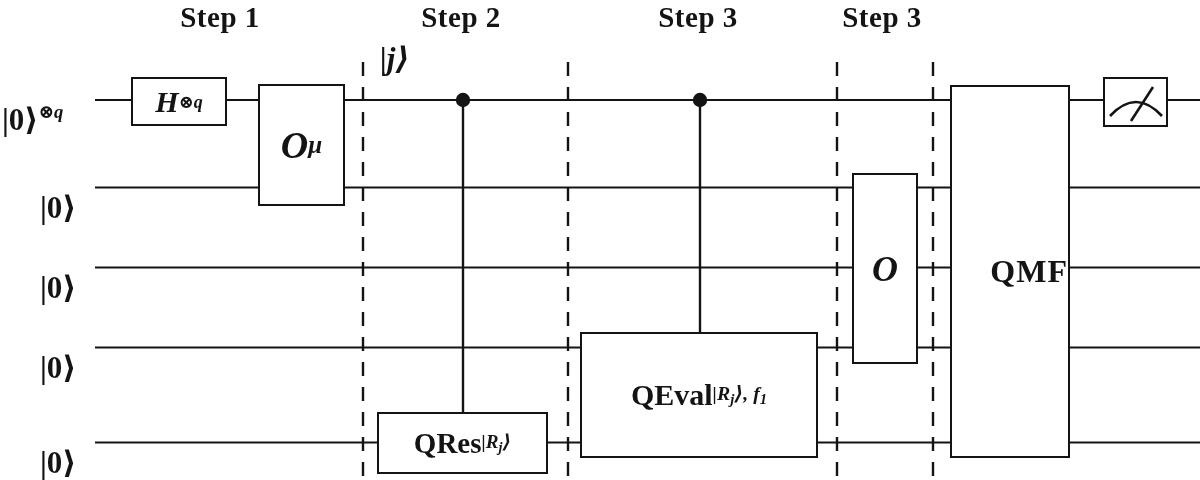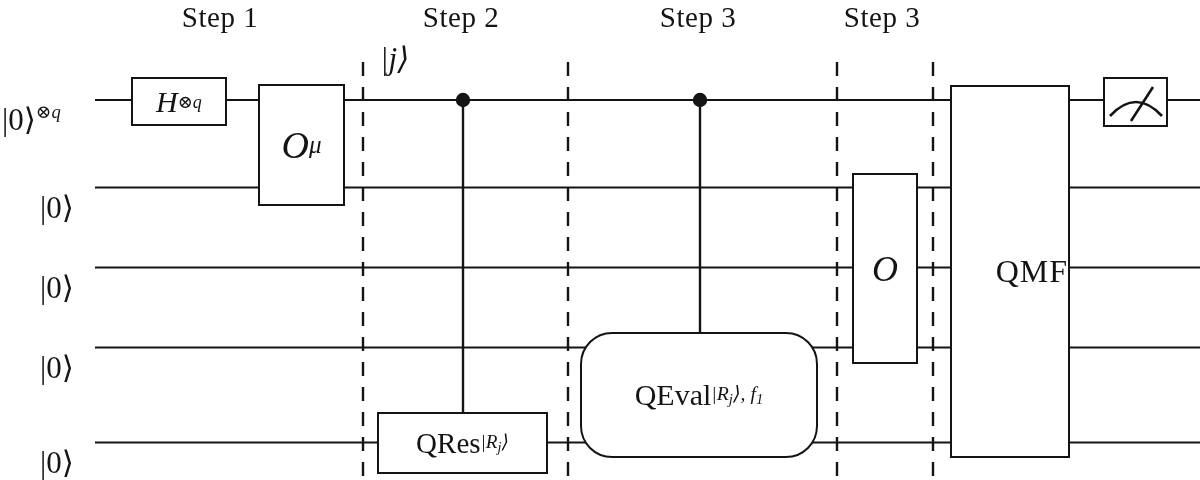"Step 1" .canvas { font-weight: none -> bold }
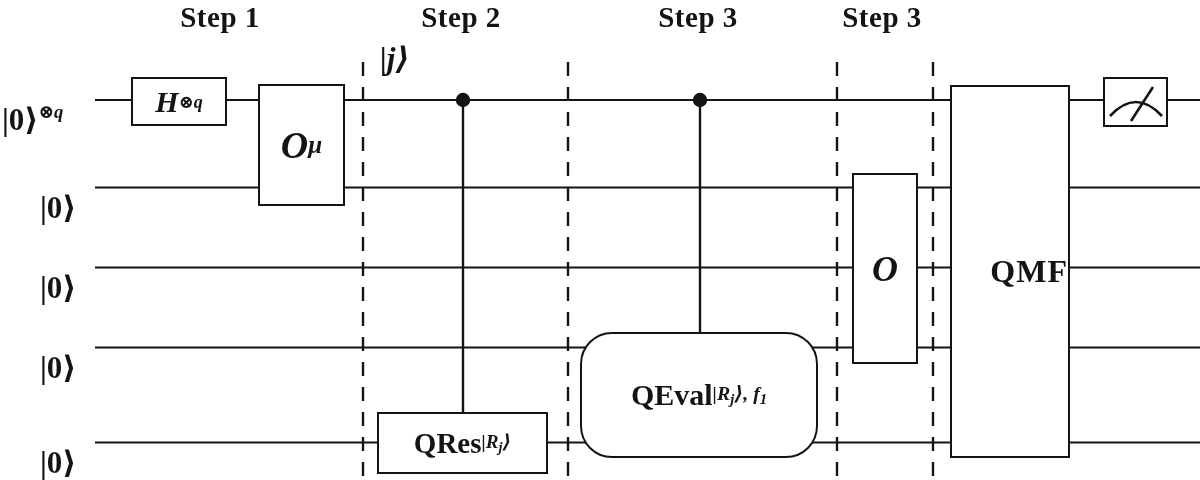"QEval" .qeval { border-radius: 32px -> none }
